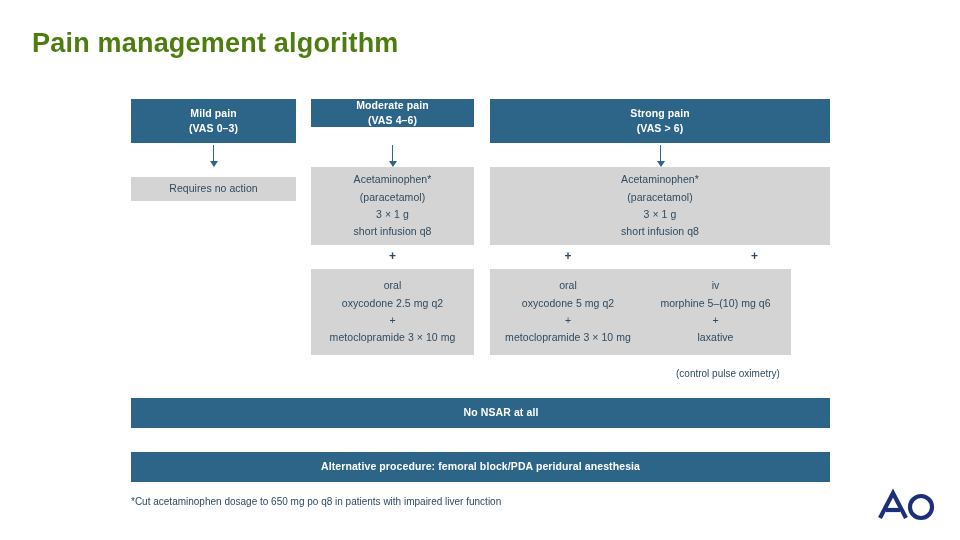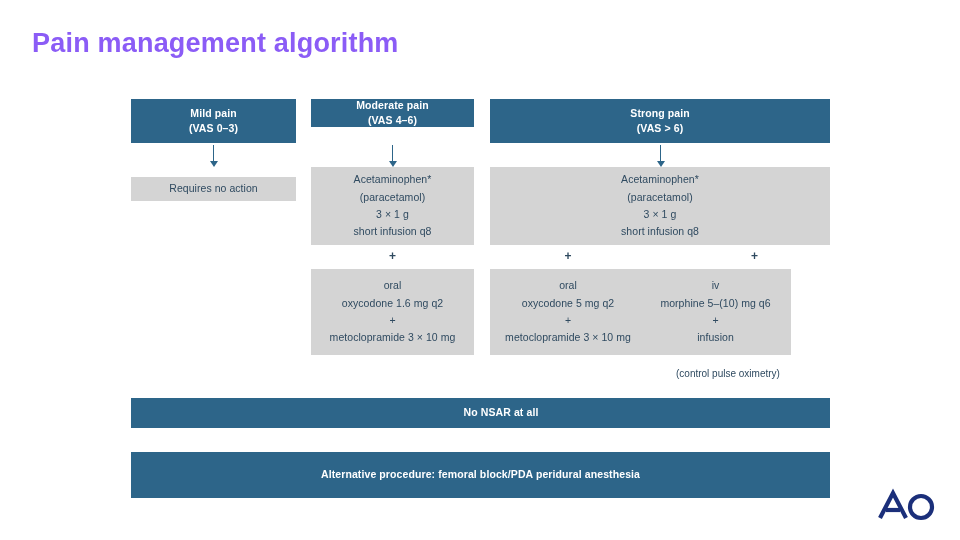"Pain management algorithm" .slide-title { color: #8b5cf6 -> #4d7c0f }
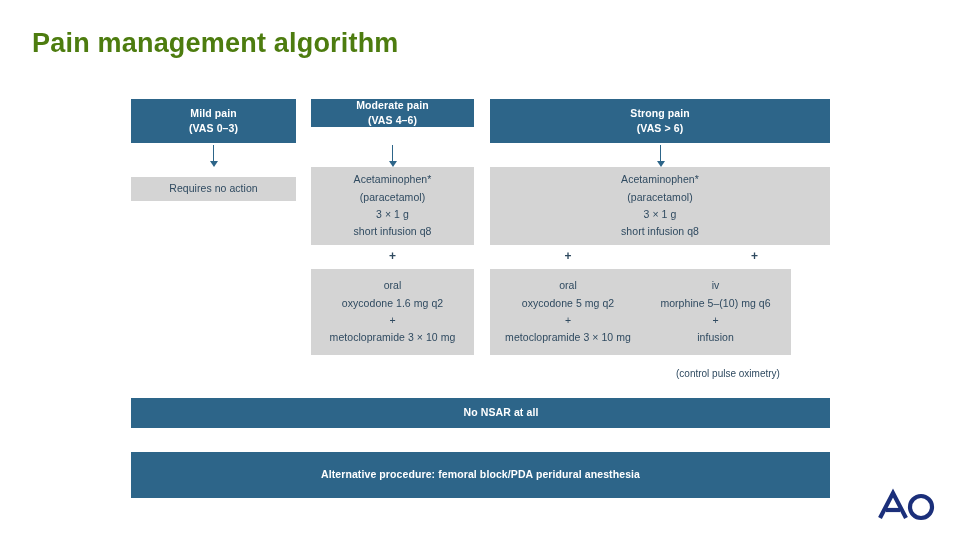"oxycodone 1.6 mg q2" span.ln { text: 1.6 -> 2.5 }
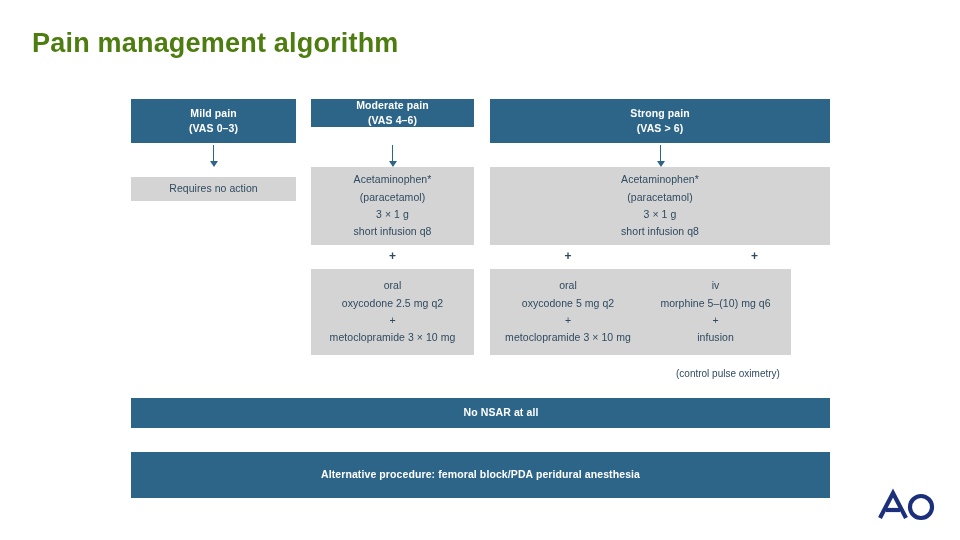"infusion" span.ln { text: infusion -> laxative }
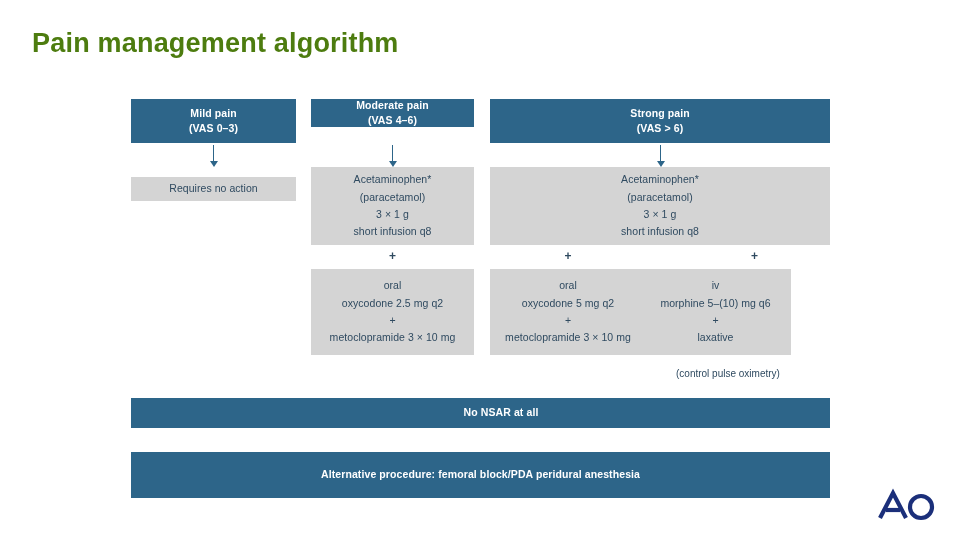"Alternative procedure: femoral block/PDA" div.box { height: 46px -> 30px }
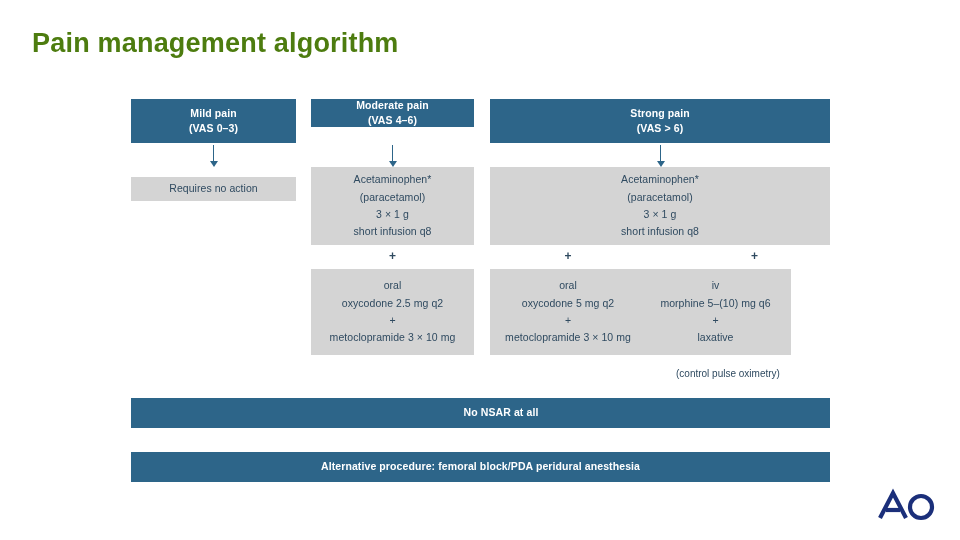"*Cut acetaminophen dosage to 650" div.footnote { html: none -> <div>*Cut acetaminophen dosage to 650 mg po q8 in patients with impaired liver function</div> }
